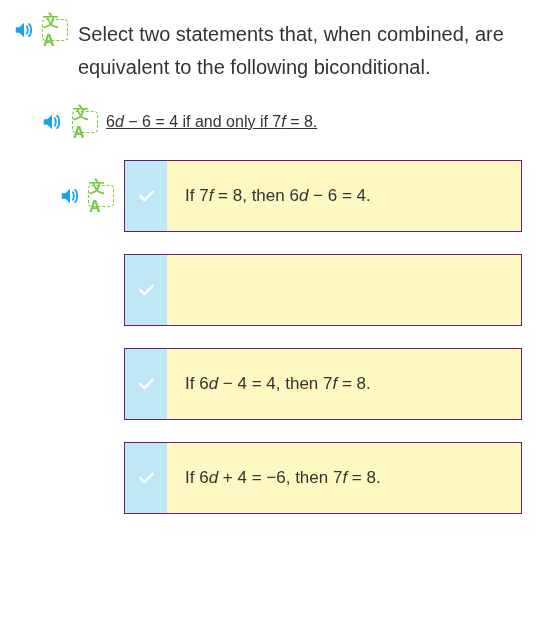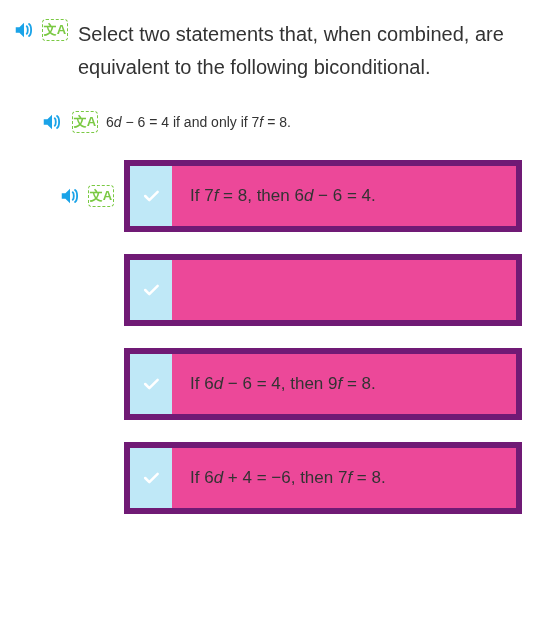"文A" .translate-icon { font-size: 13px -> 16px }
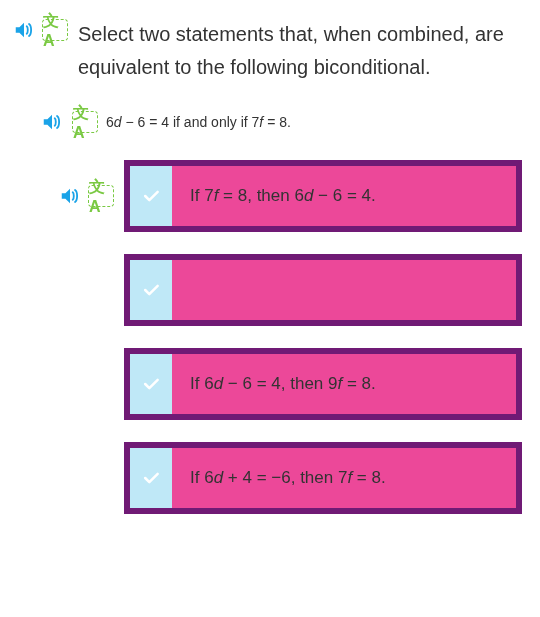"6d − 6 = 4" .biconditional-text { font-size: 14px -> 16px; text-decoration: none -> underline }
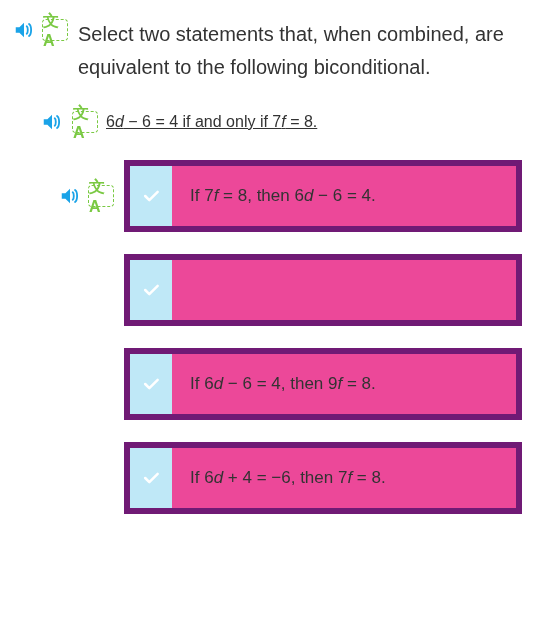"If 7f = 8, then" .option-box { background: #ec4899 -> #fef9c3; border: 6px solid #701a75 -> 1px solid #701a75 }
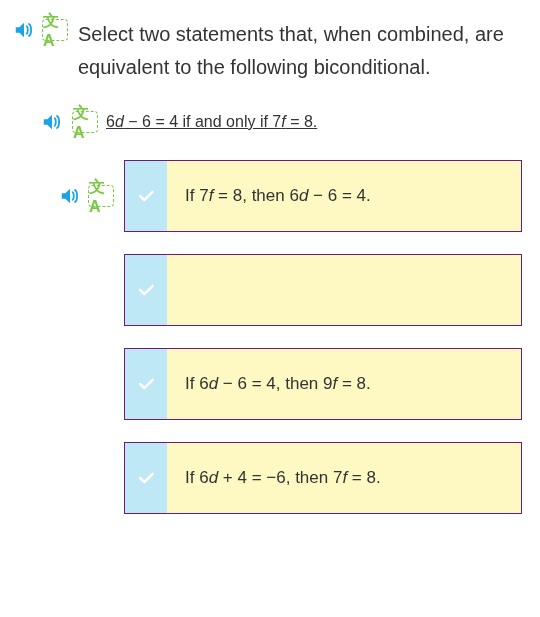"− 6 = 4, then" span { text: 6 = 4, then 9 -> 4 = 4, then 7 }
